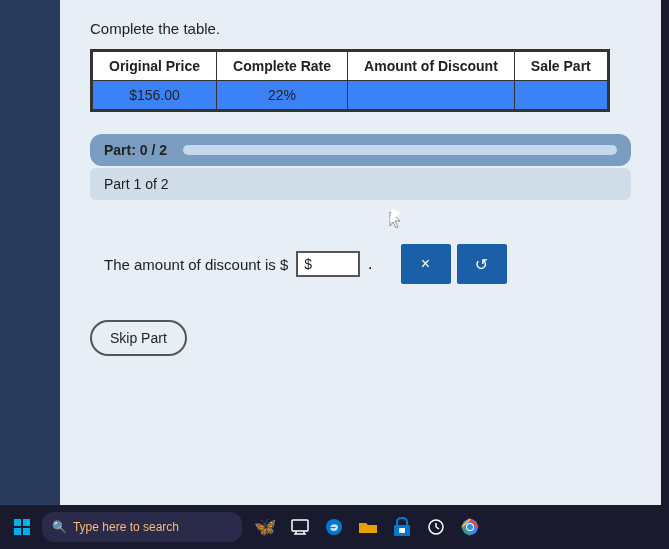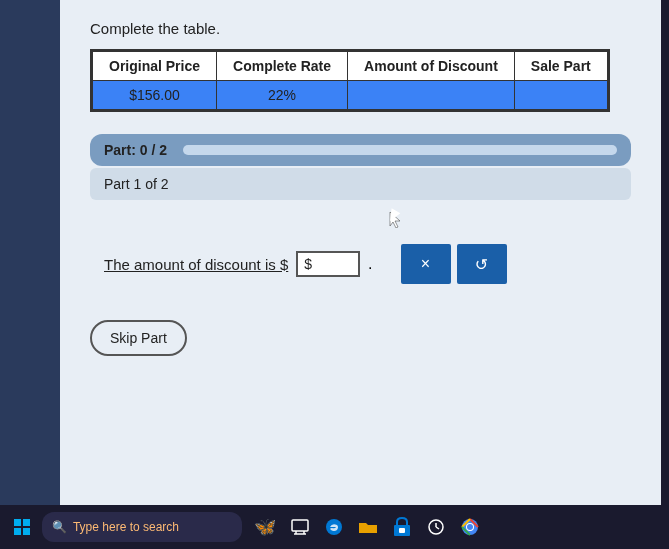"The amount of discount is" .question-text { text-decoration: underline -> none }
